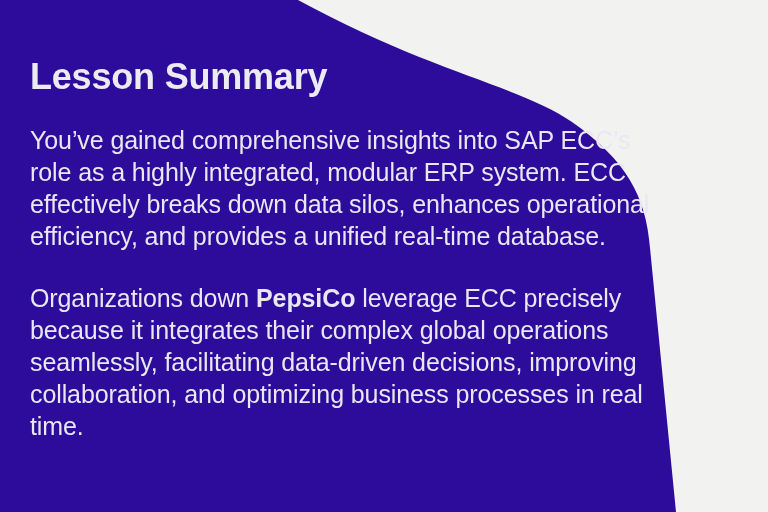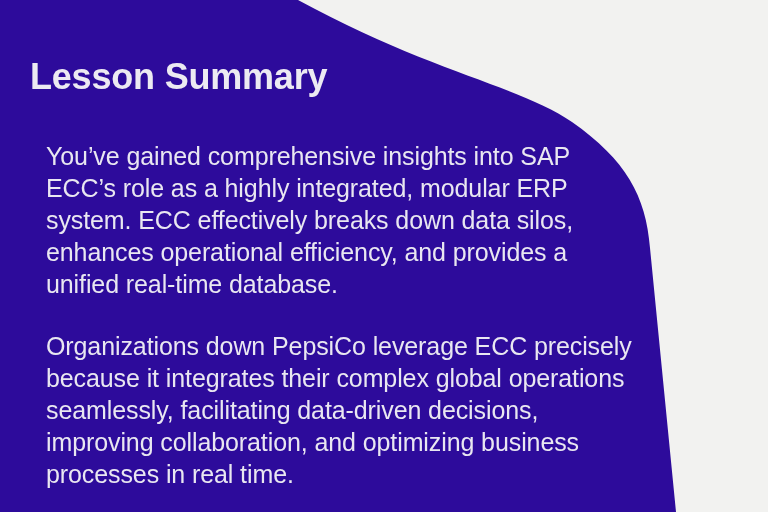"You’ve gained comprehensive insights" .paragraph { margin: 16px -> 0 }
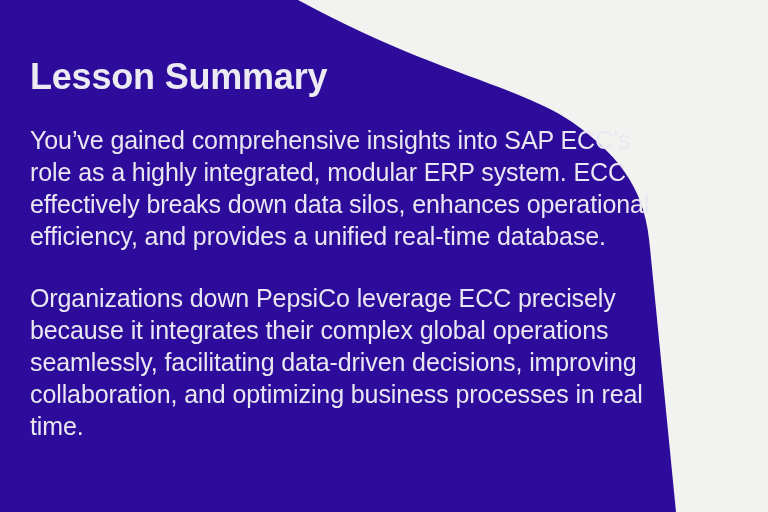"PepsiCo" .brand-emphasis { font-weight: normal -> bold }
